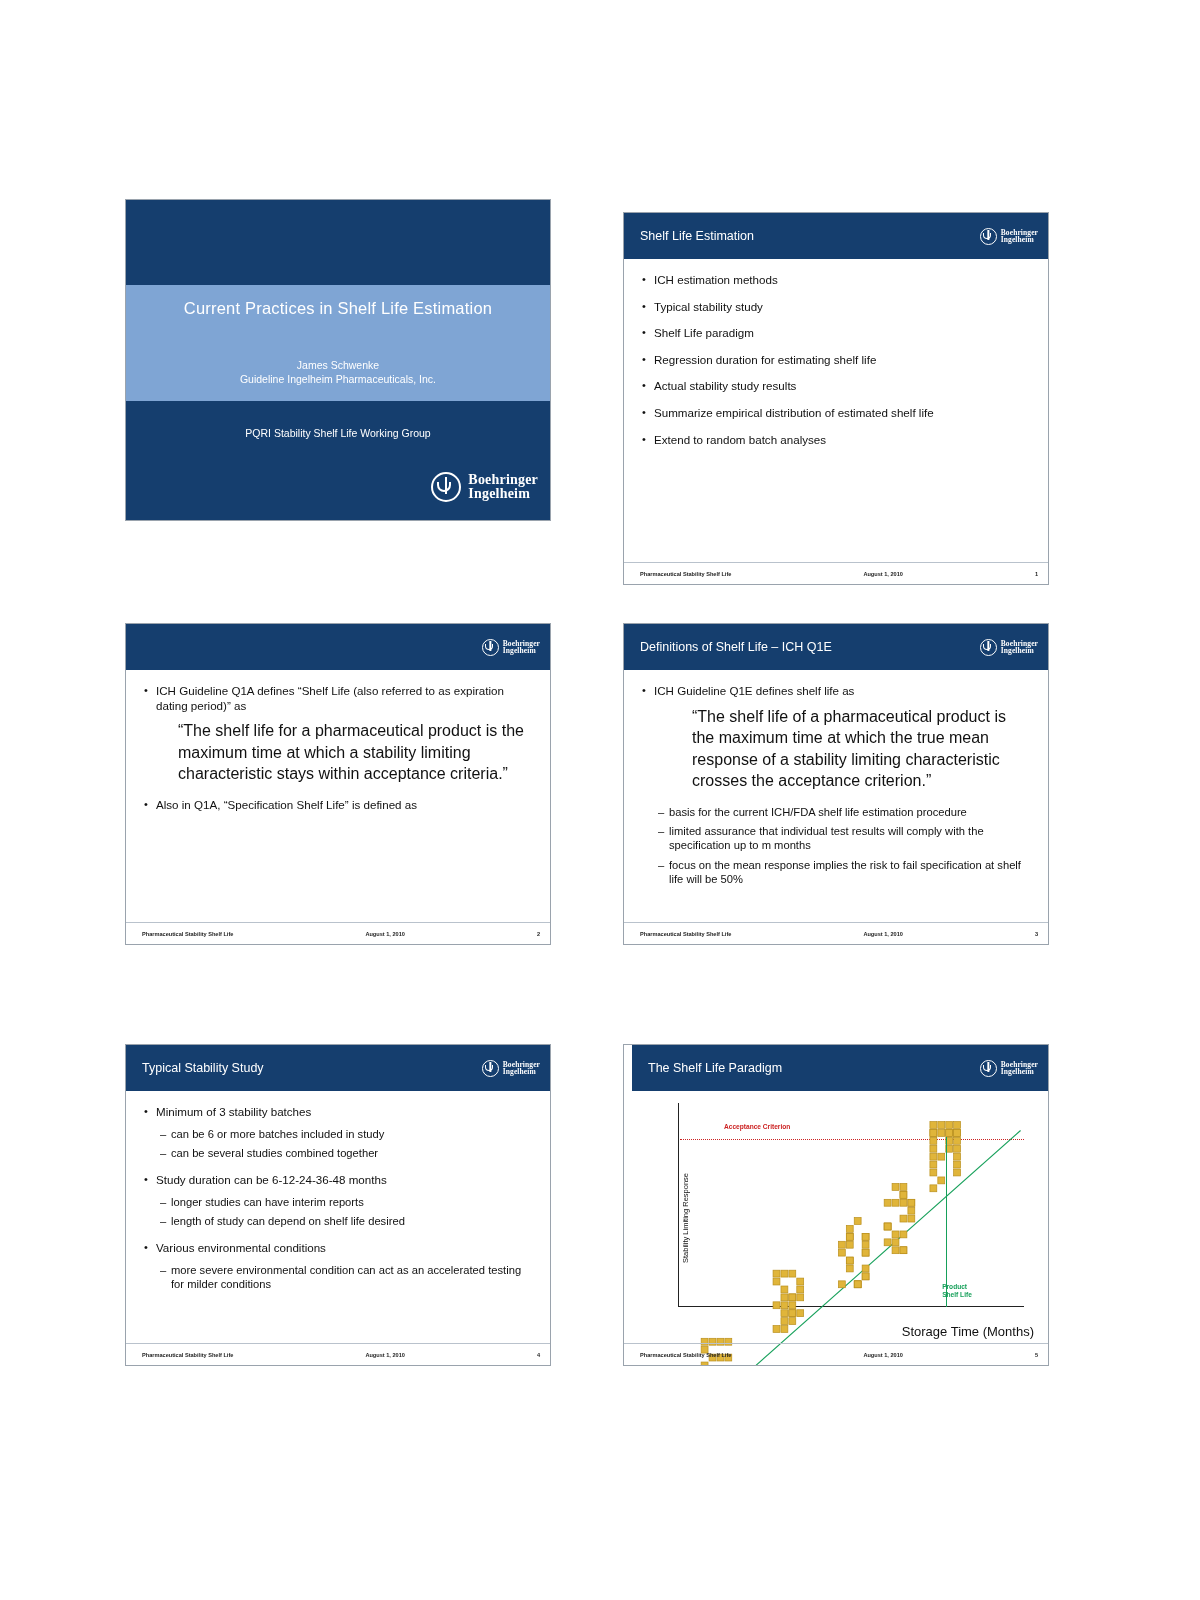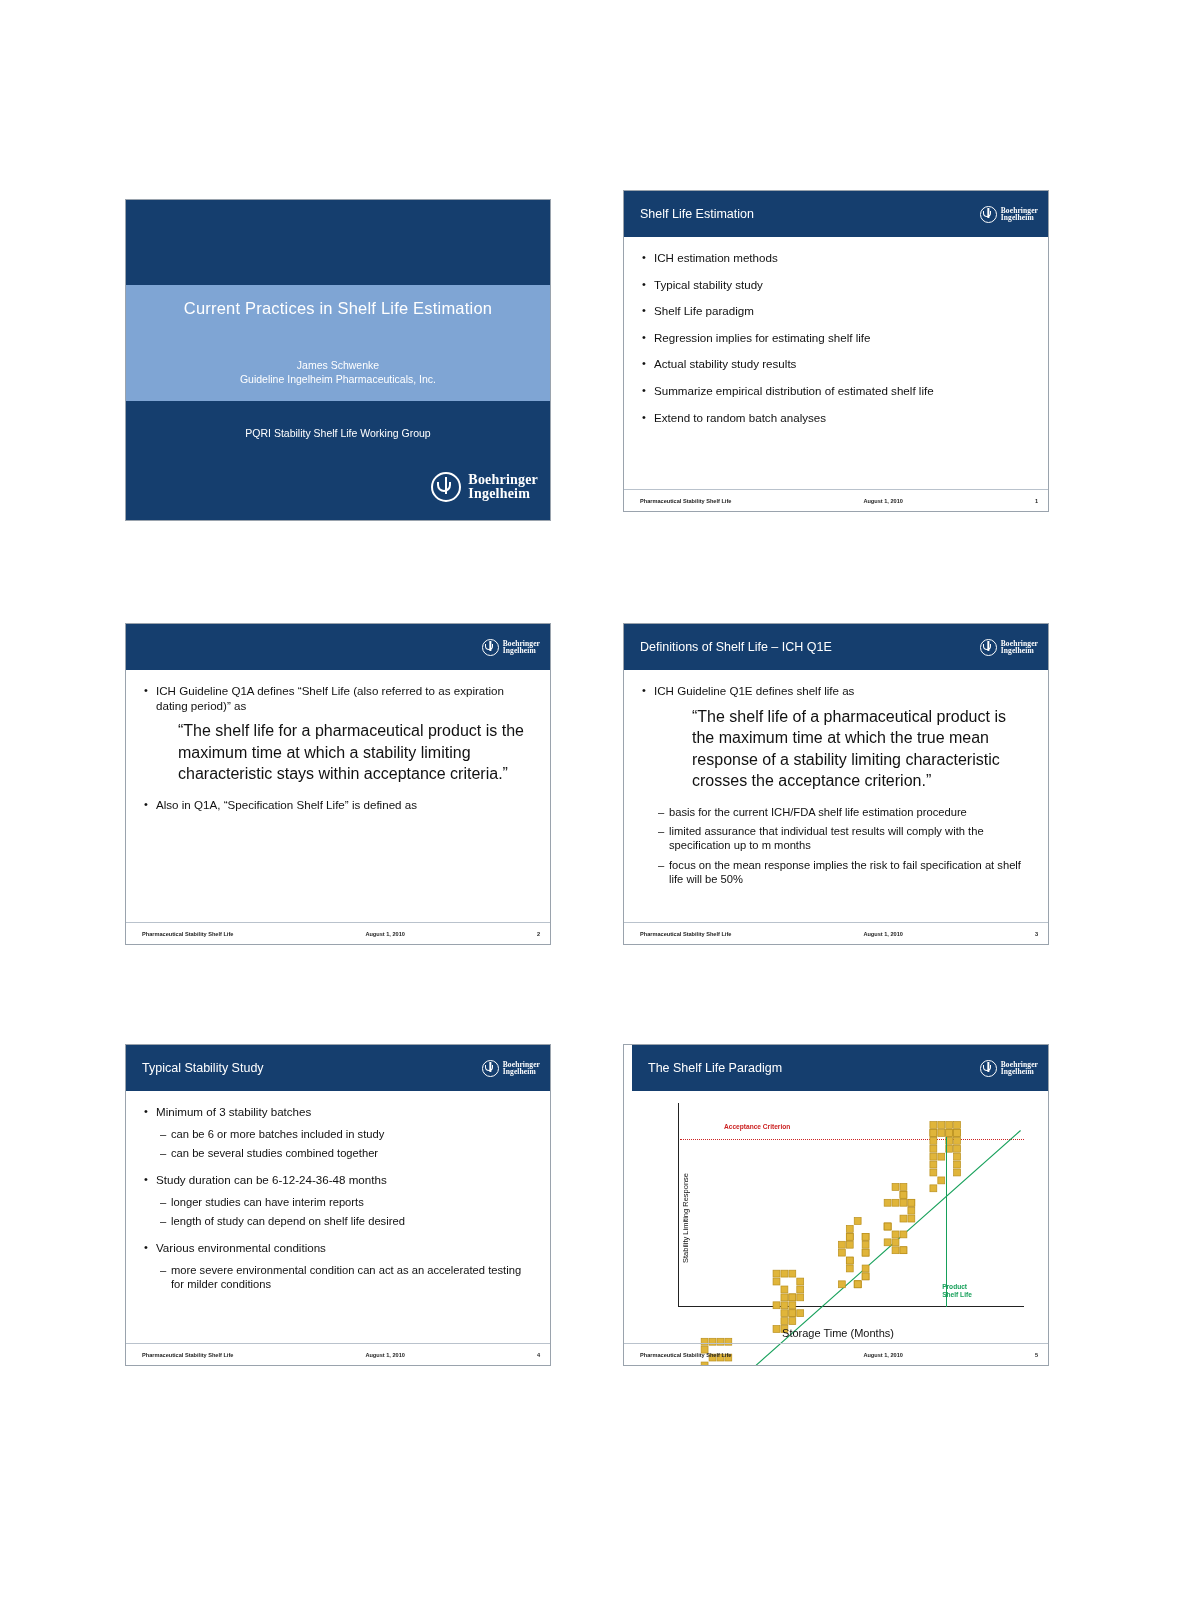"Shelf Life Estimation" .slide.s2 { height: 322px -> 373px; top: 190px -> 212px }
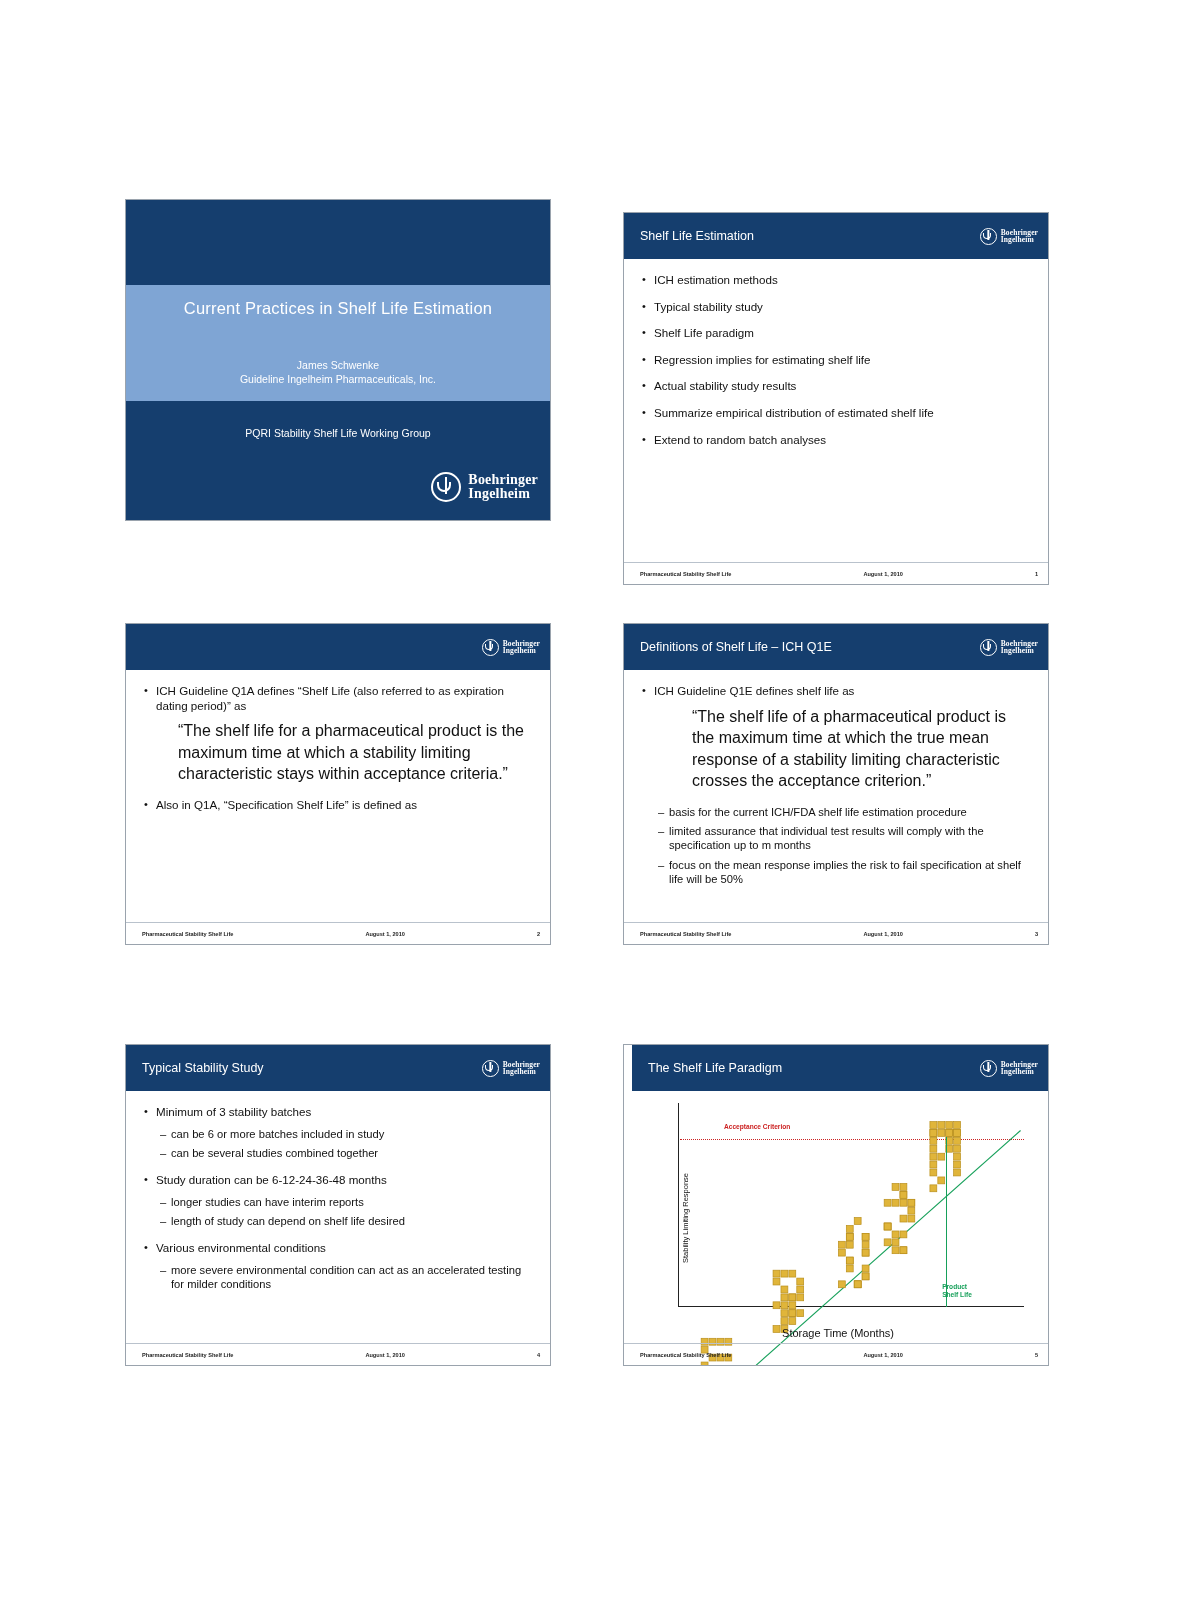"Regression implies for estimating shelf" span { text: implies -> duration }
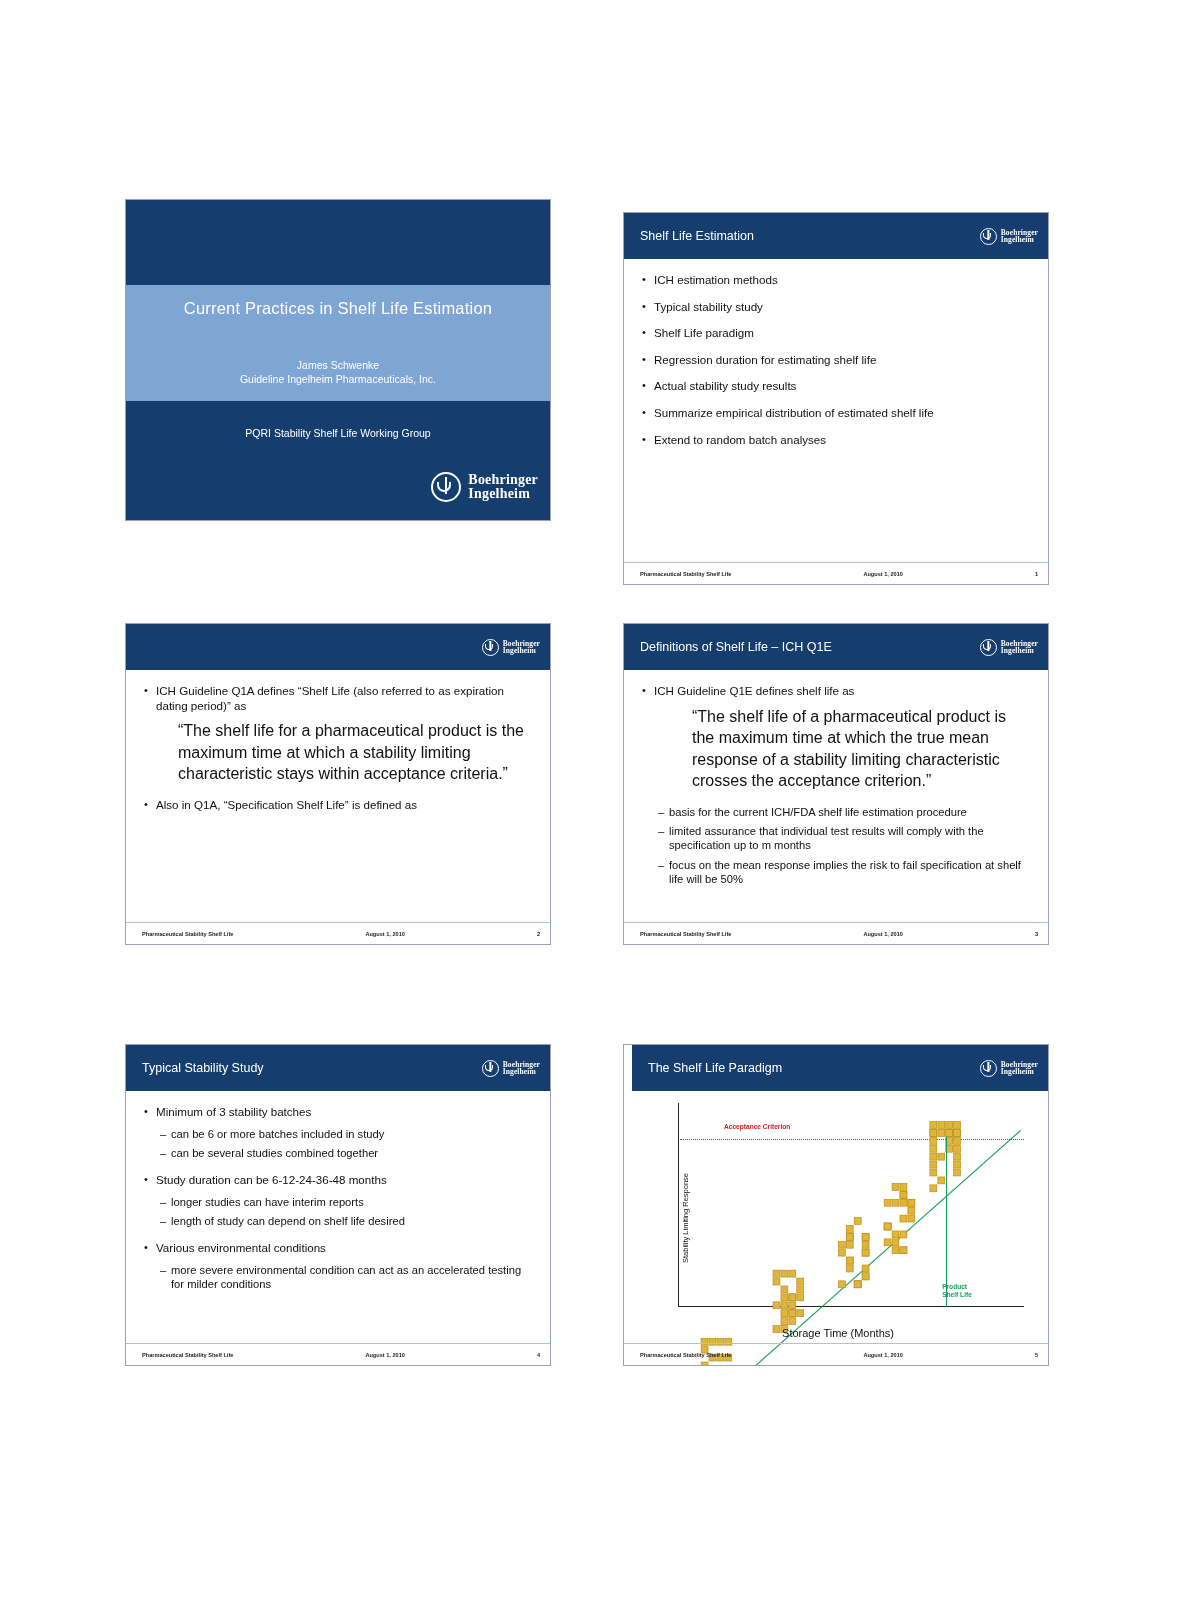"Storage Time (Months)" .x-axis-label { font-size: 11px -> 13px; text-align: center -> right }
